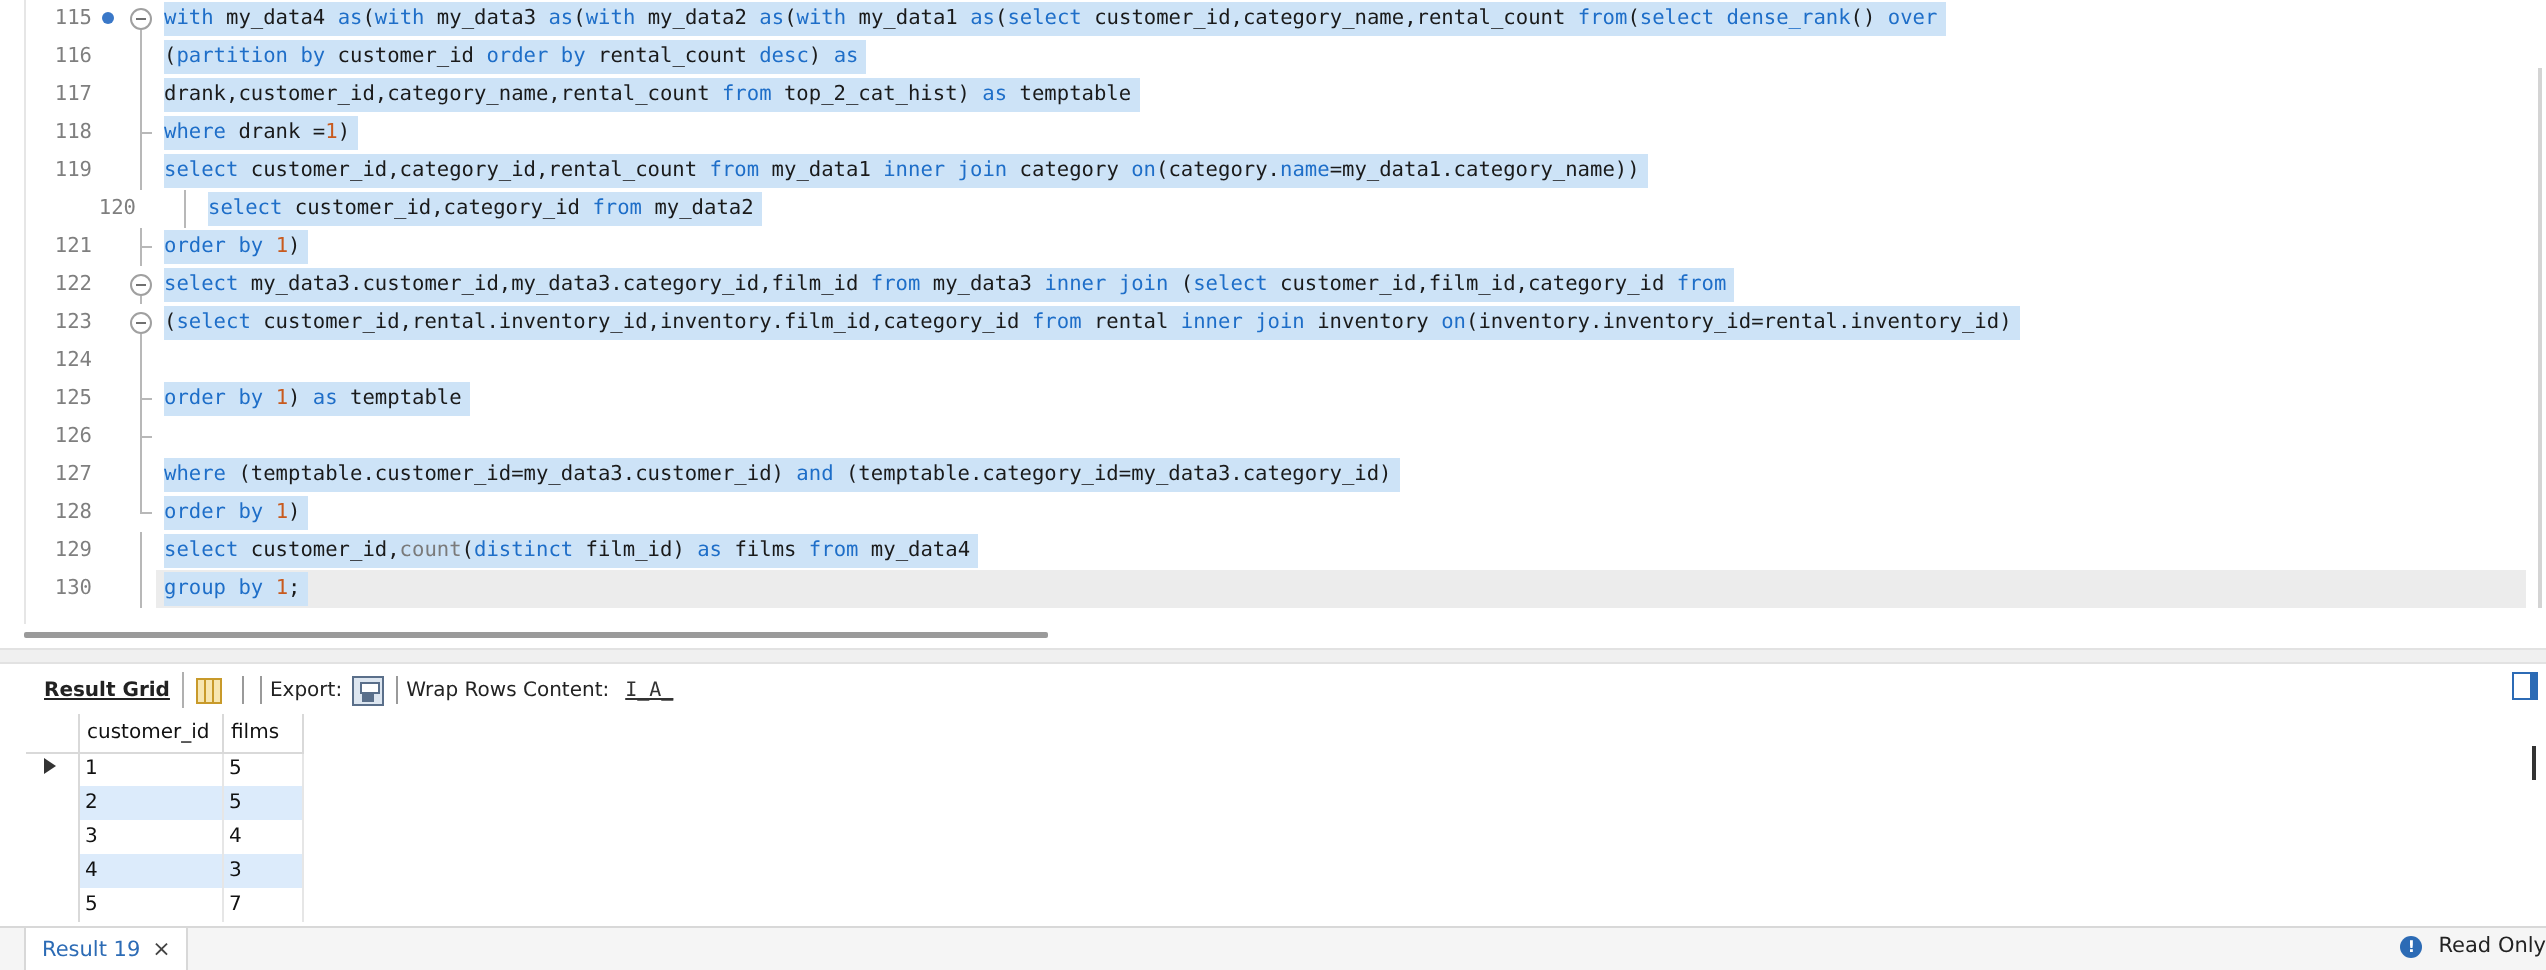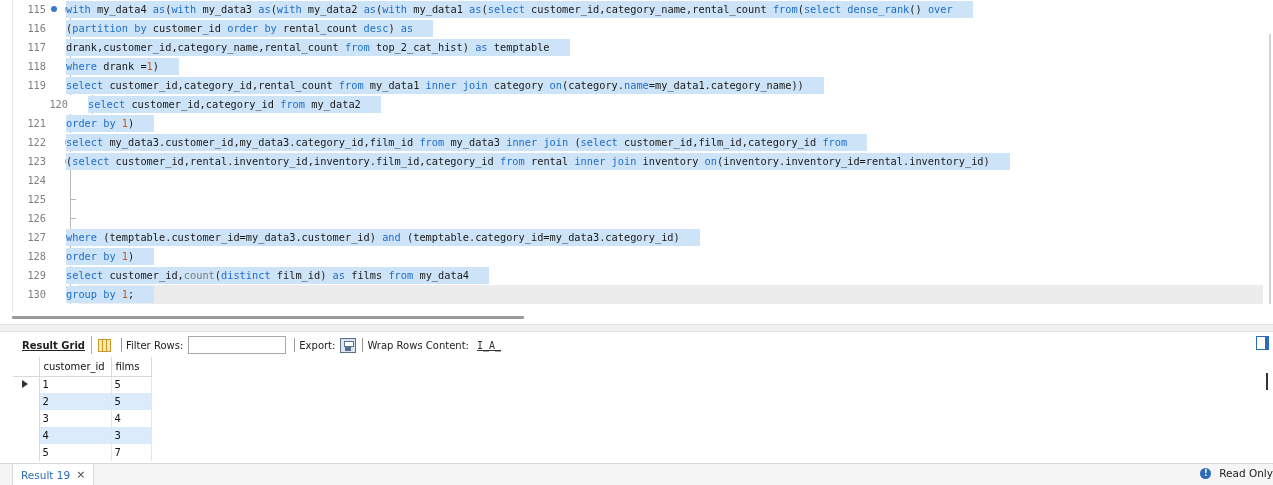"with my_data4 as(with my_data3 as(with" .code { left: 66px -> 82px; padding-right: 20px -> 4px }
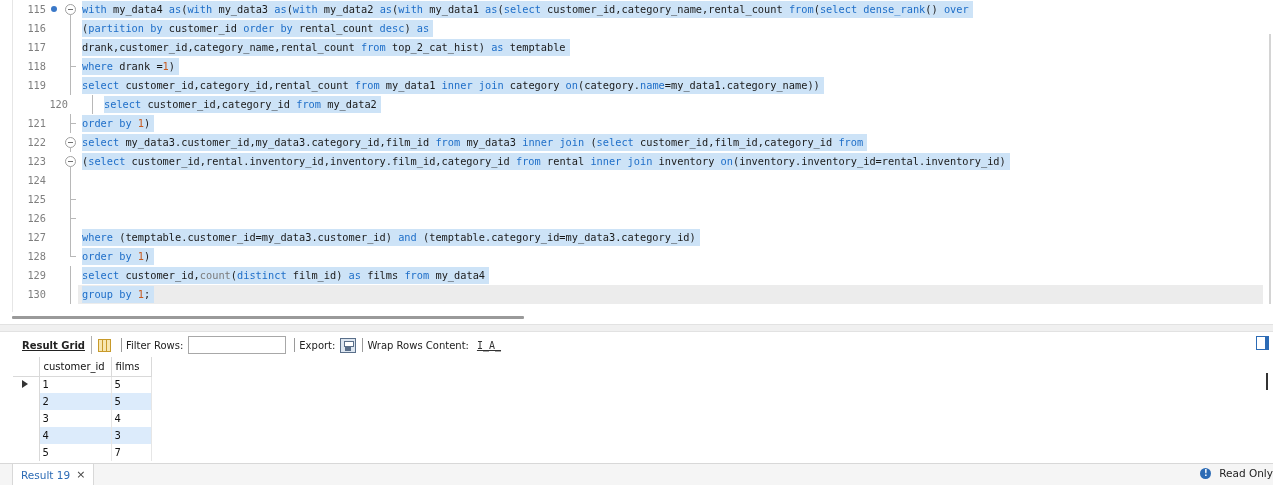"order by 1) as temptable" span.code { html: none -> <span><span>order by</span> <span>1</span>) <span>as</span> temptable</span> }
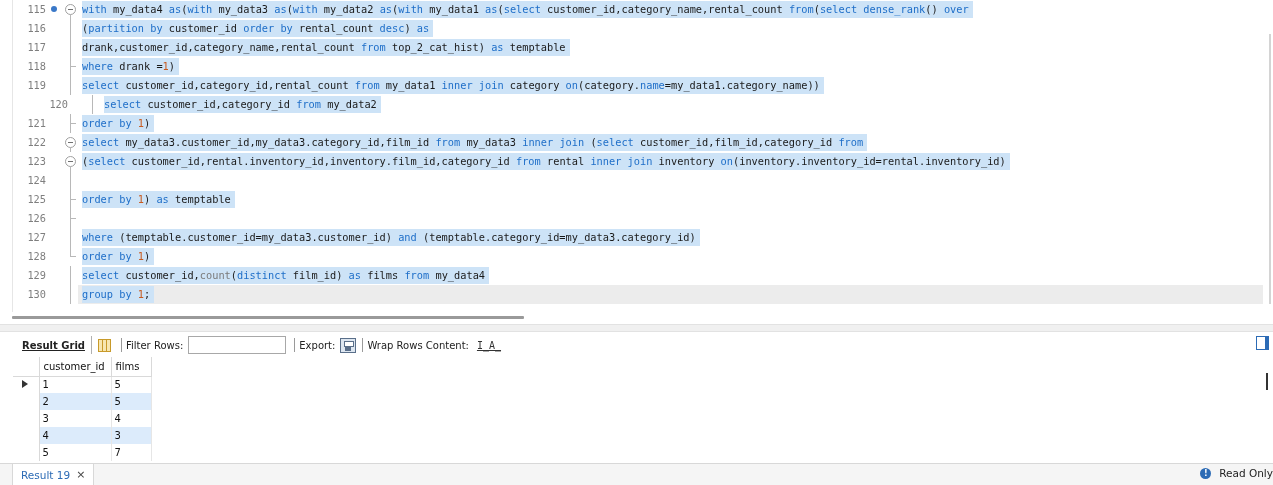"Filter Rows:" div.tb-item { html: <div> <span>Filter Rows:</span> <input> </div> -> none }
